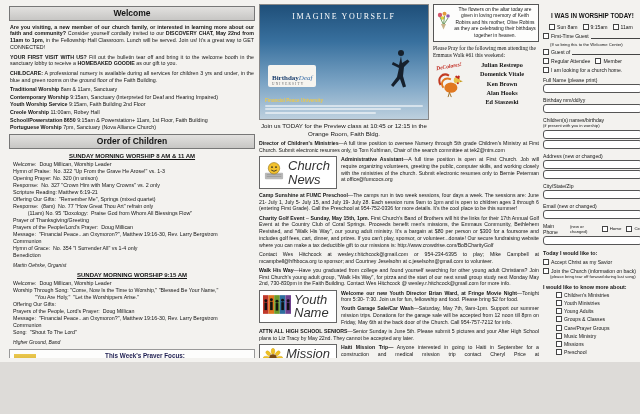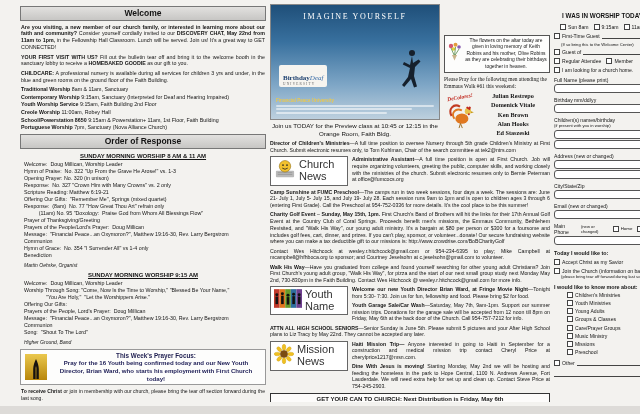"Welcome" .page { height: 406px -> 362px; padding: 4px 20px -> 4px 9px }
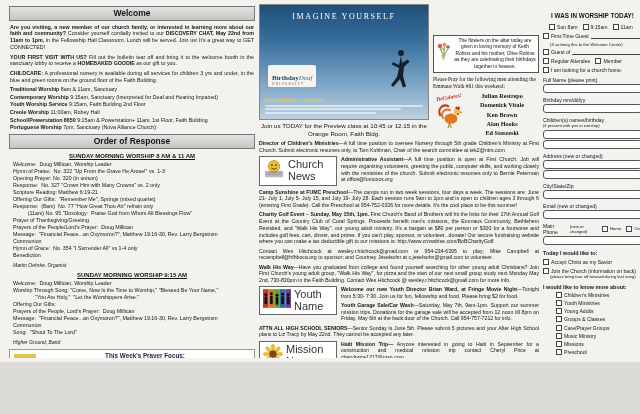"IMAGINE YOURSELF" .mid-top { align-items: flex-end -> none }
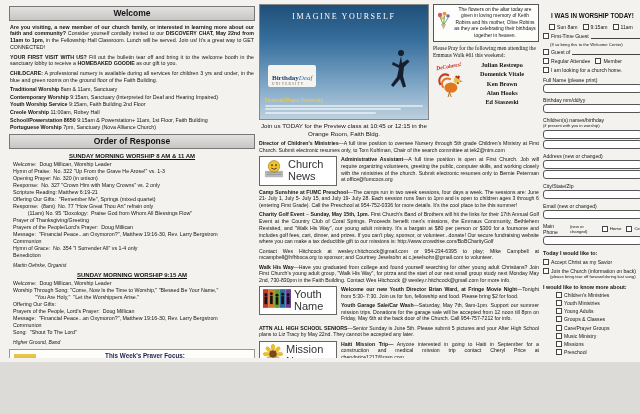"Order of Response" div.sec-hd { text: Response -> Children }
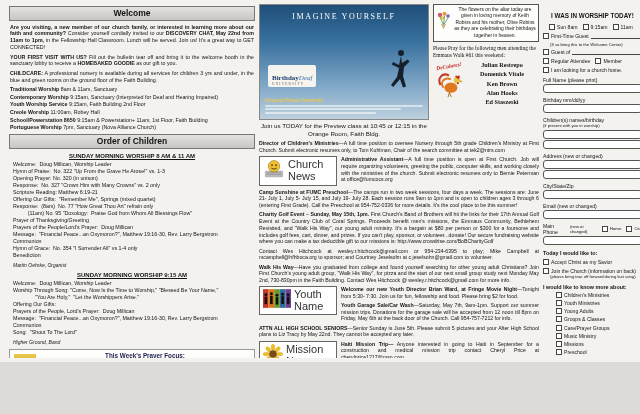"Church News" .news-label { font-size: 11px -> 13px; font-style: none -> italic }
